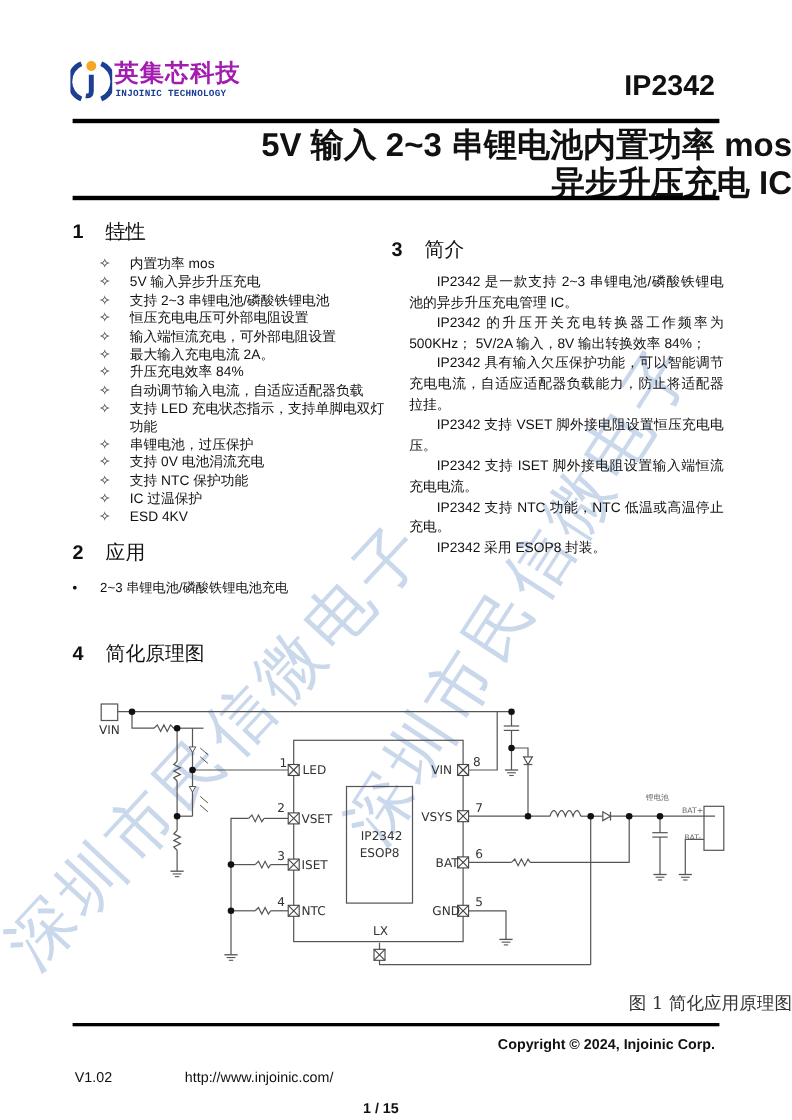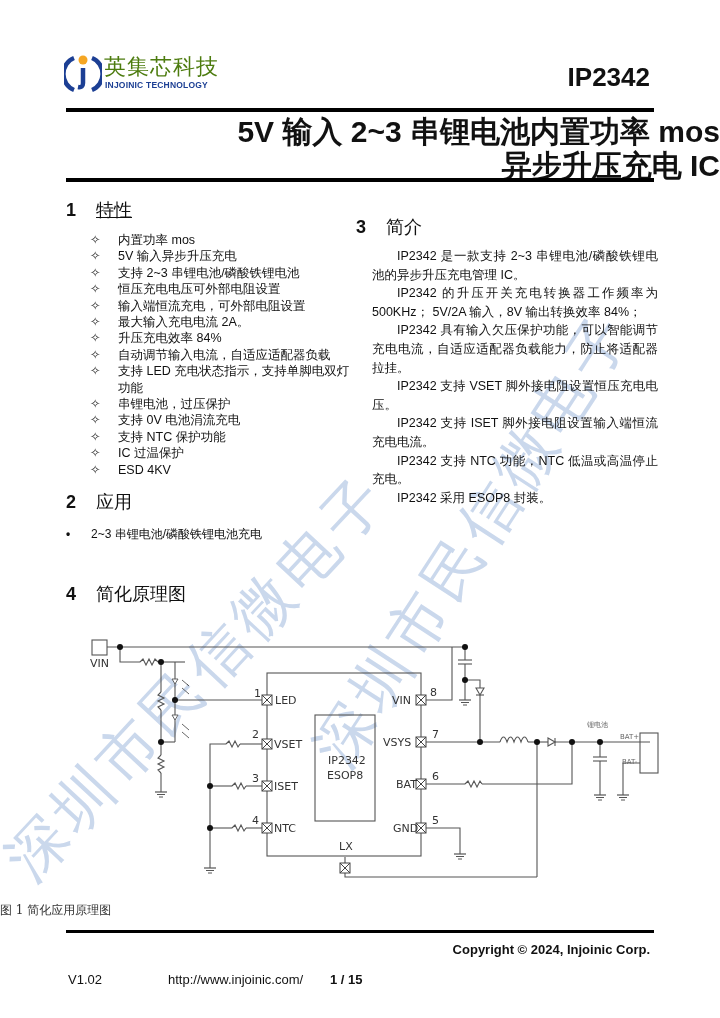"英集芯科技" .logo-cn { color: #4d7c0f -> #a21caf; font-weight: normal -> bold }
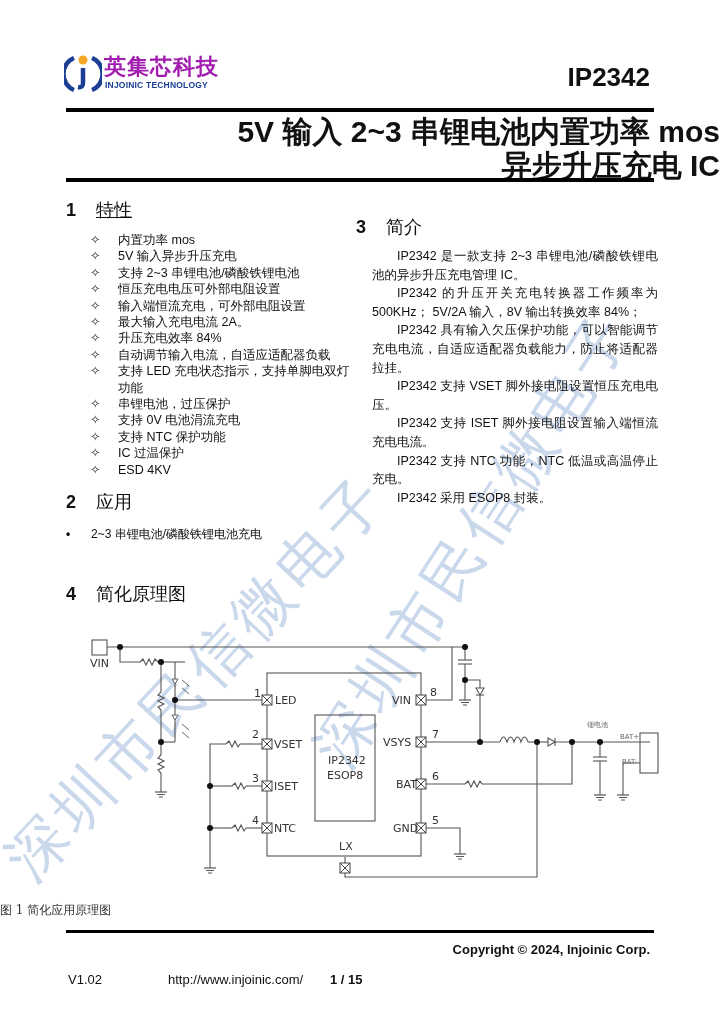"INJOINIC TECHNOLOGY" .logo-en { font-family: none -> Liberation Mono, monospace }
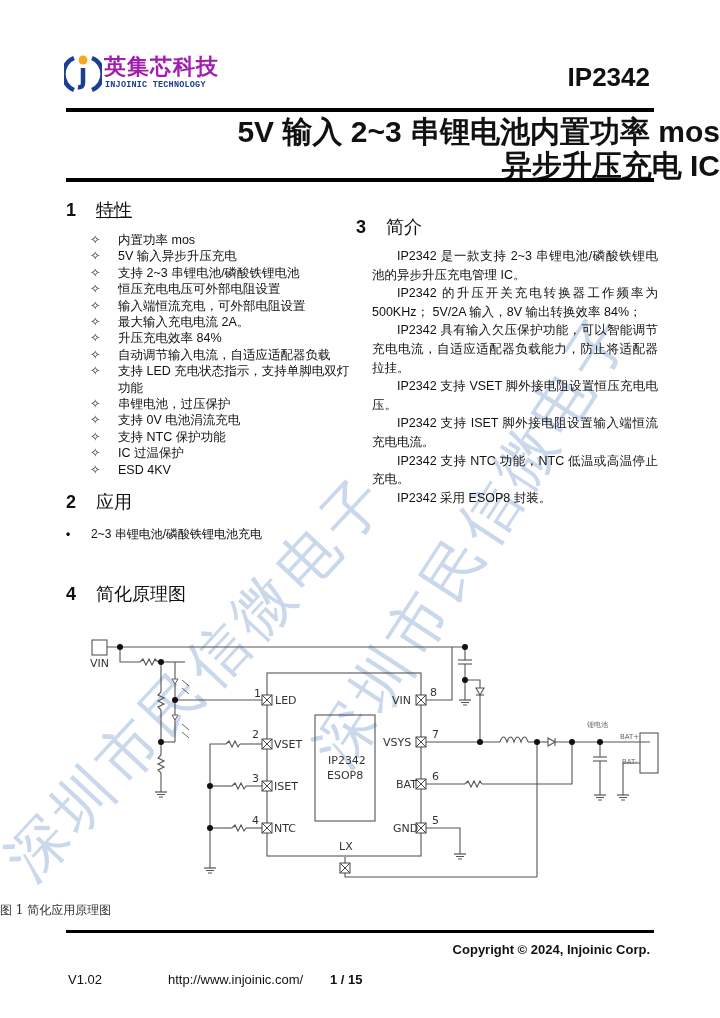"图 1 简化应用原理图" .caption { font-size: 12px -> 16px; text-align: left -> right }
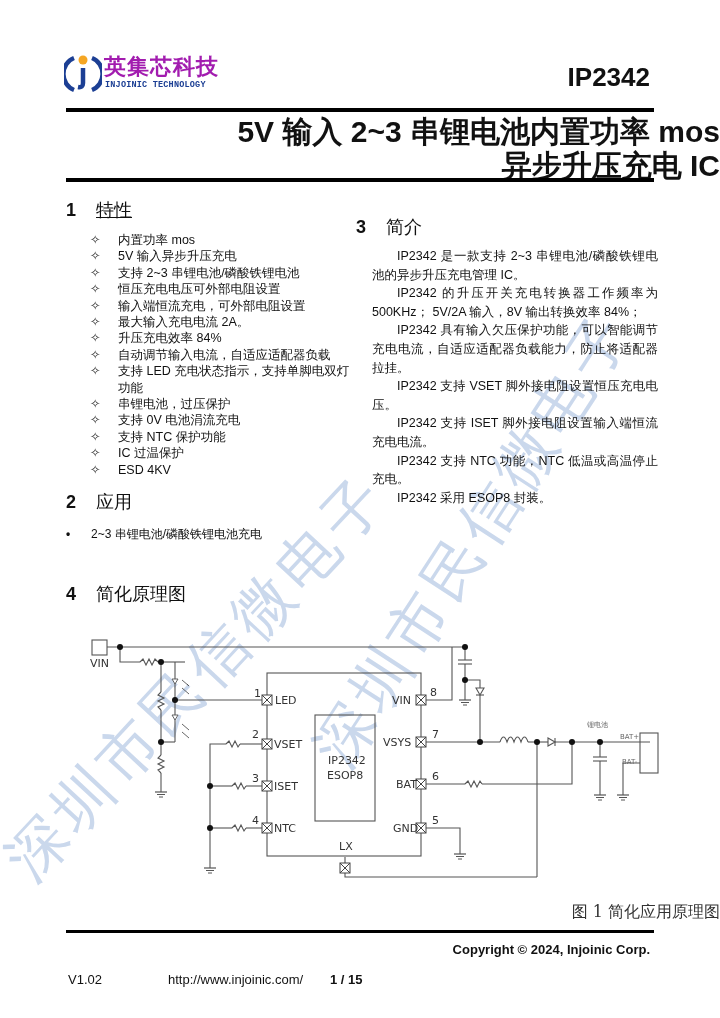"1 / 15" div.abs { margin-top: none -> 28px }
